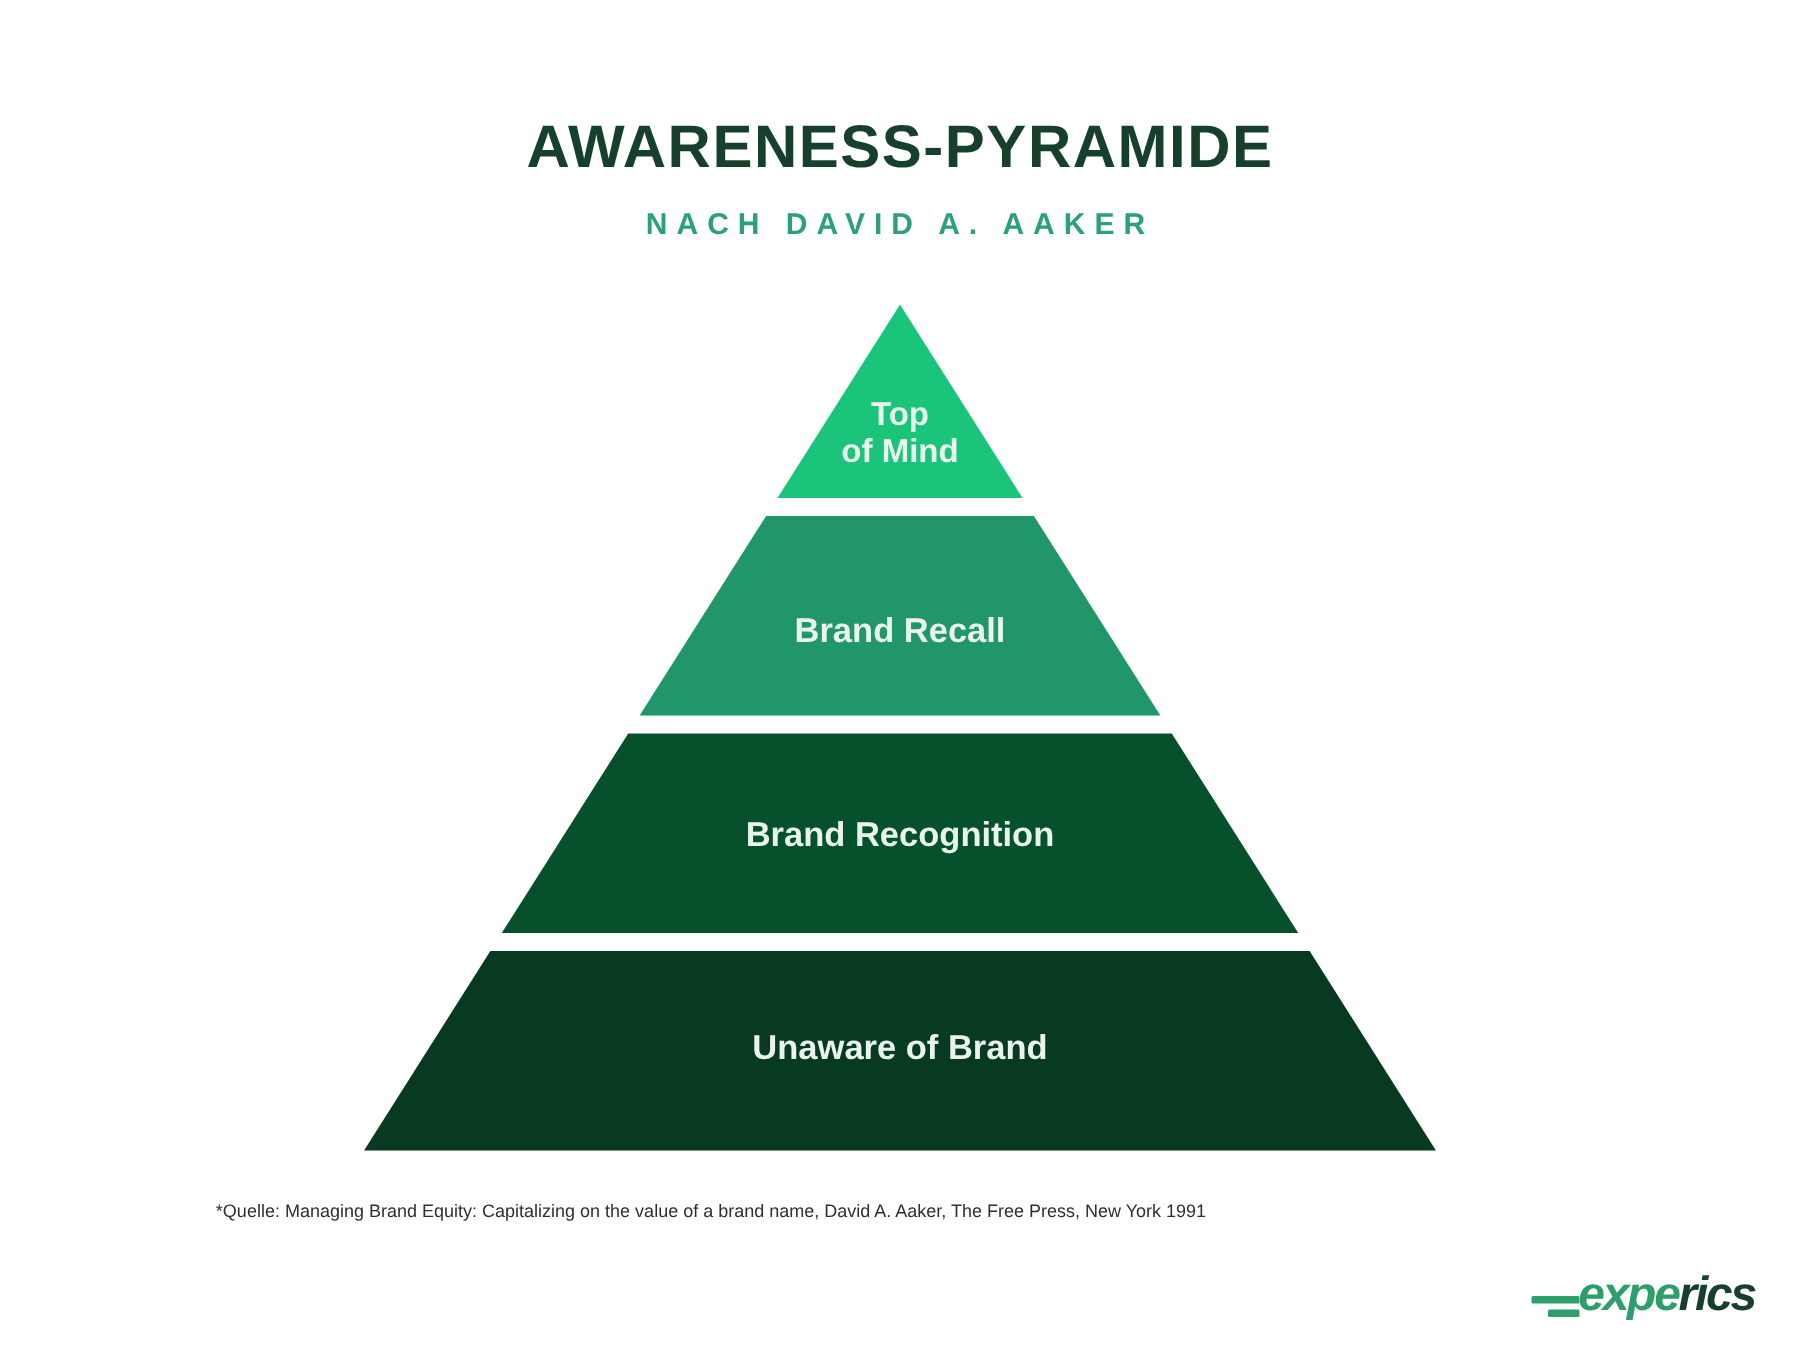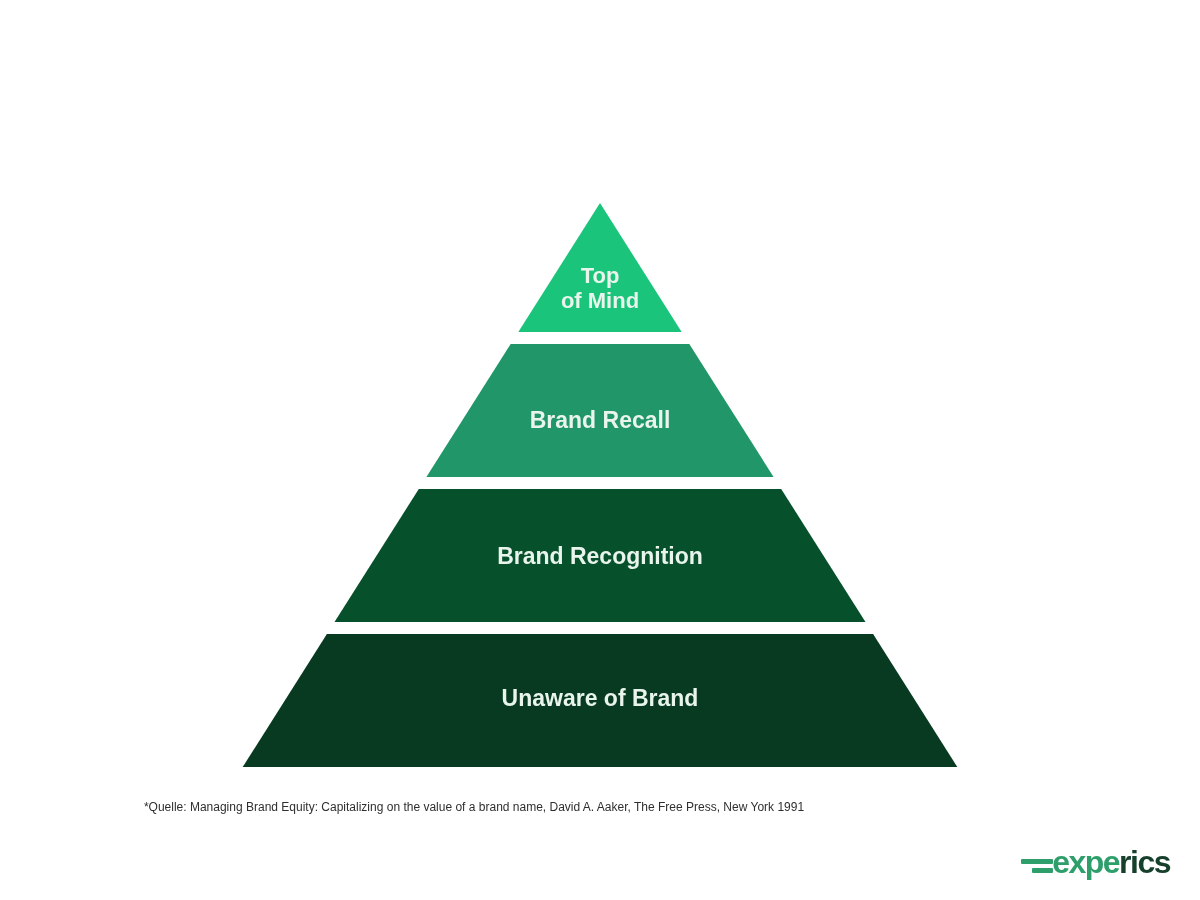"AWARENESS-PYRAMIDE" div.header { html: none -> <div> <div>AWARENESS-PYRAMIDE</div> <div>NACH DAVID A. AAKER</div> </div> }
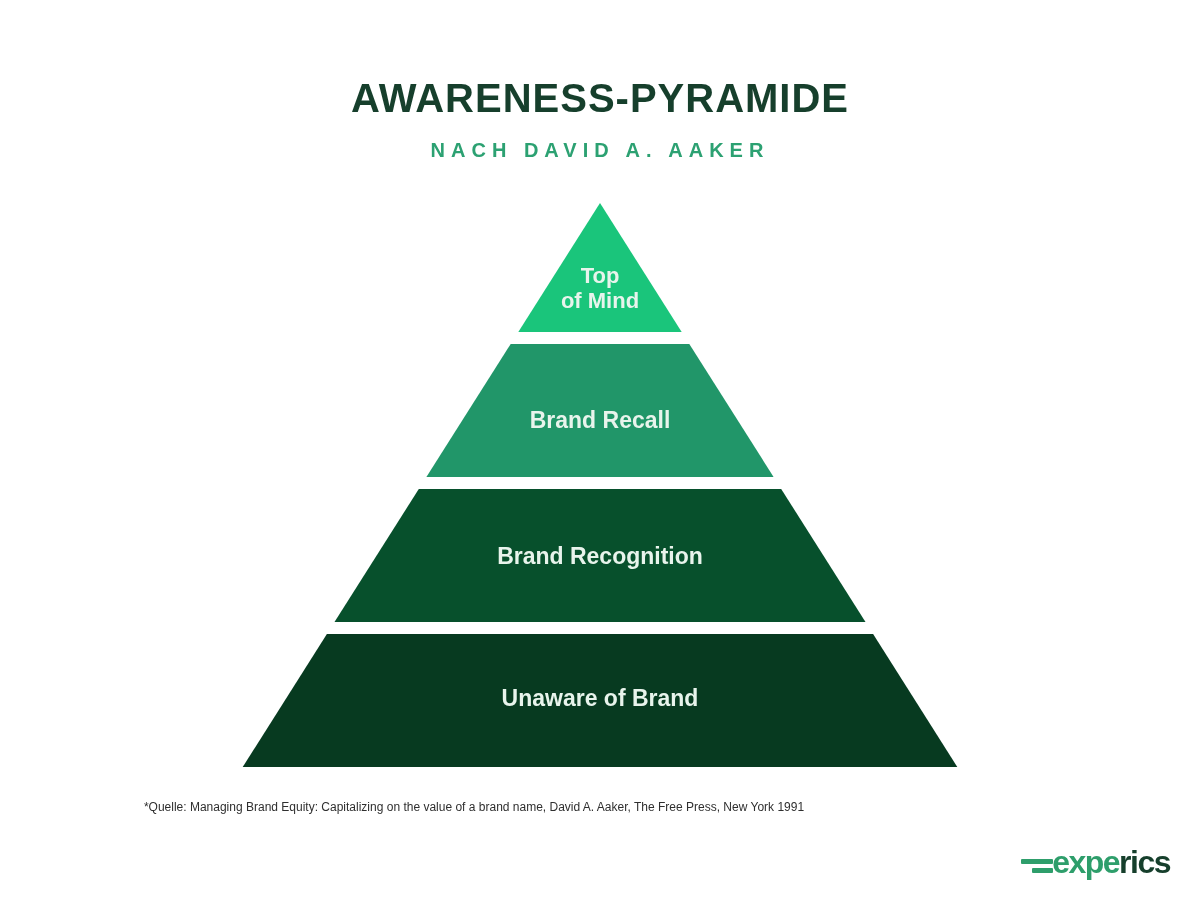"experics" .logo { align-items: center -> flex-end; font-style: none -> italic }
